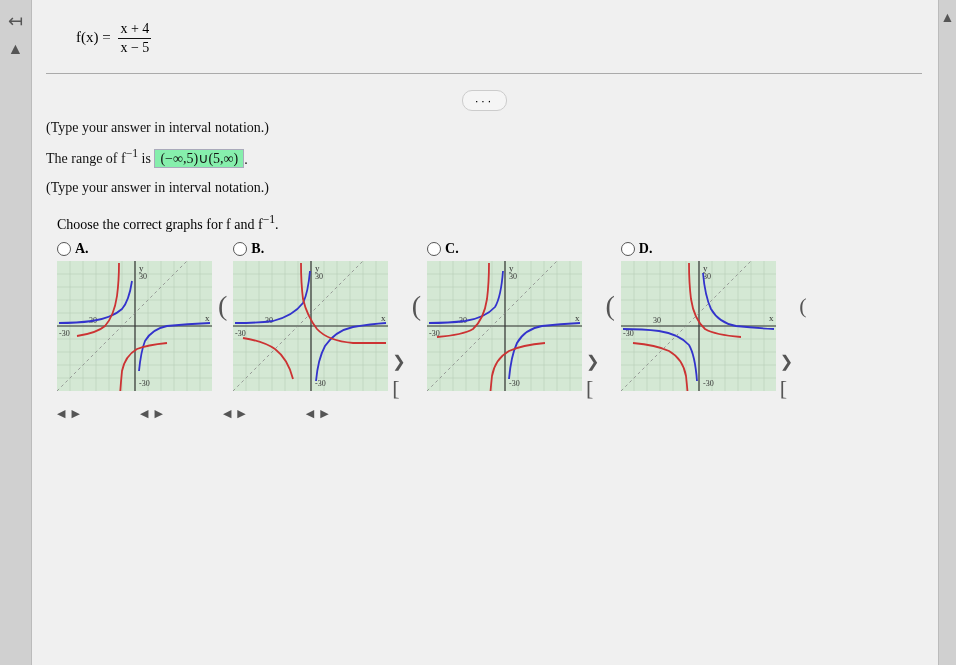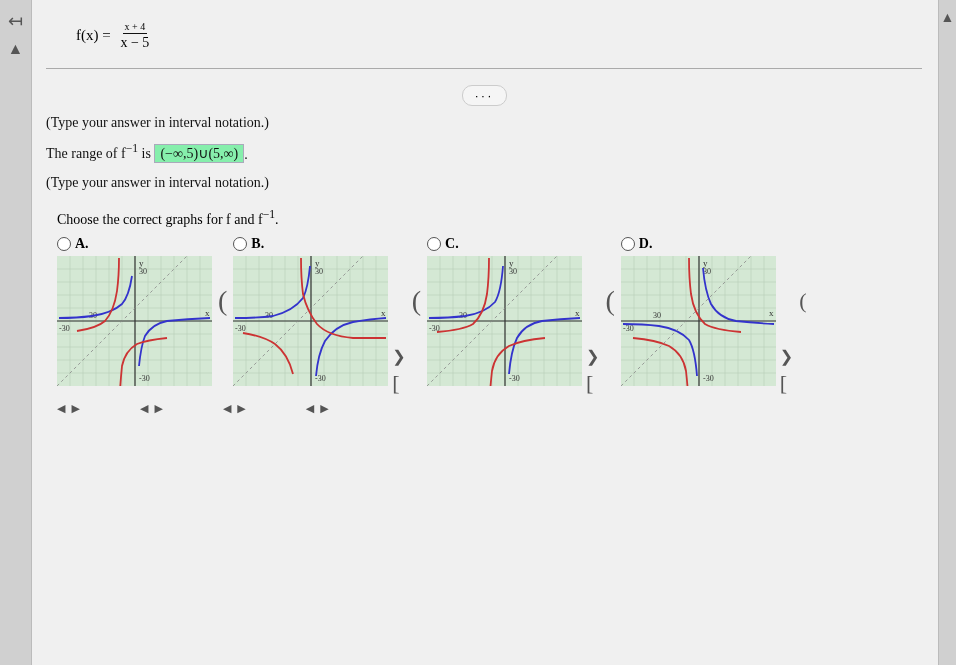"x + 4" .fraction .numerator { font-size: 10px -> 14px }
